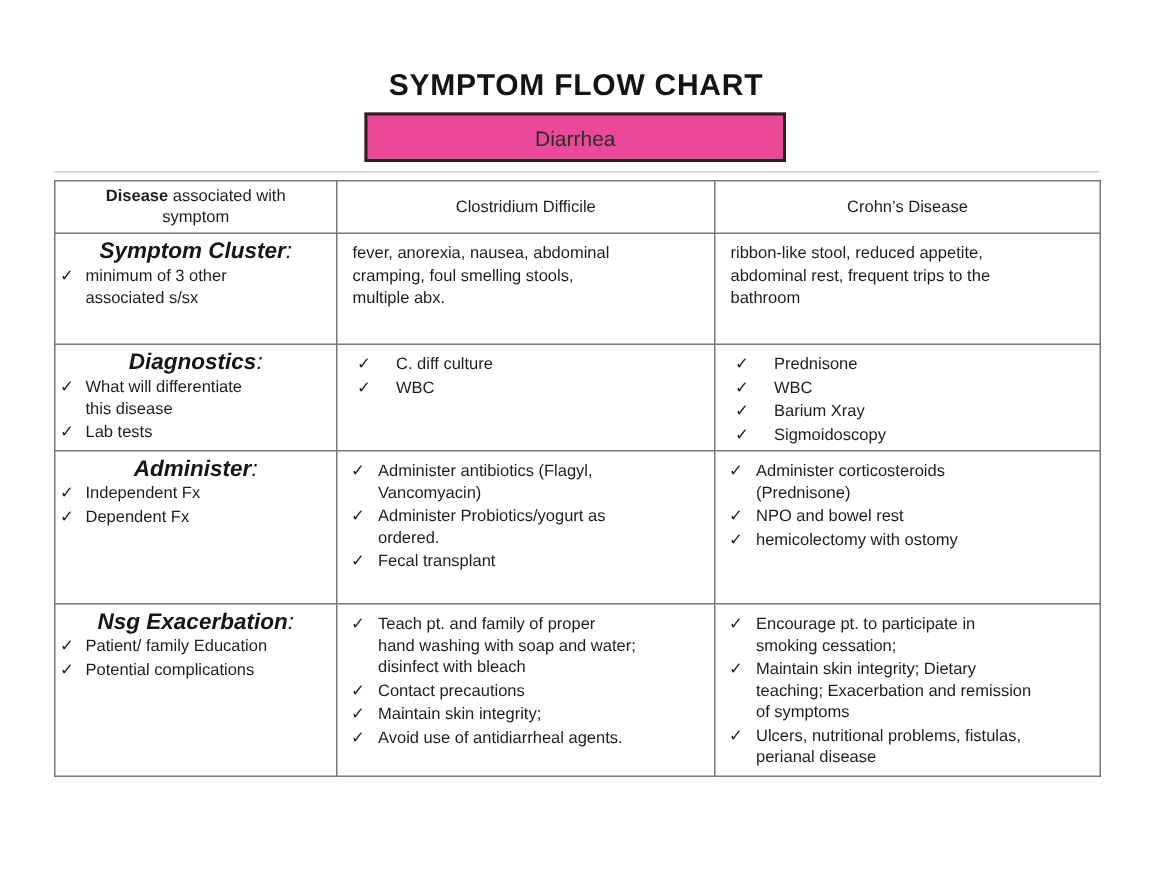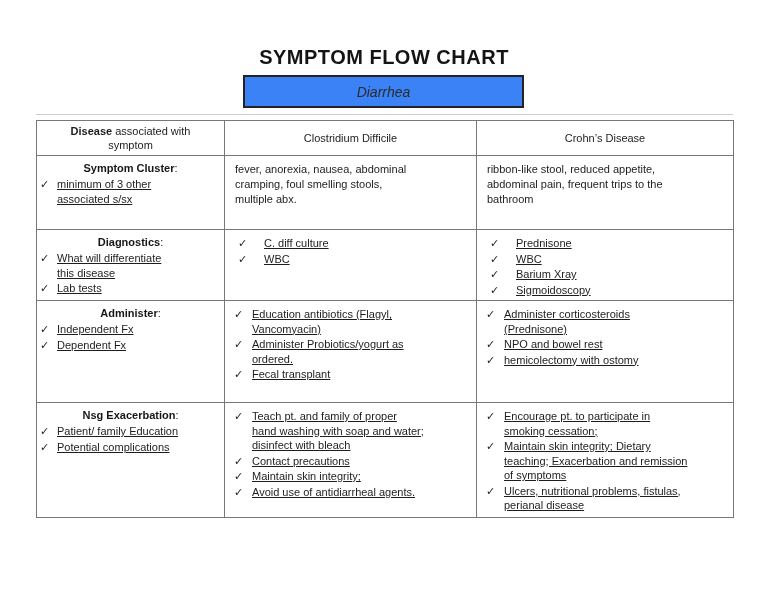"Diarrhea" .symptom-box { background: #3b82f6 -> #ec4899; font-style: italic -> none }
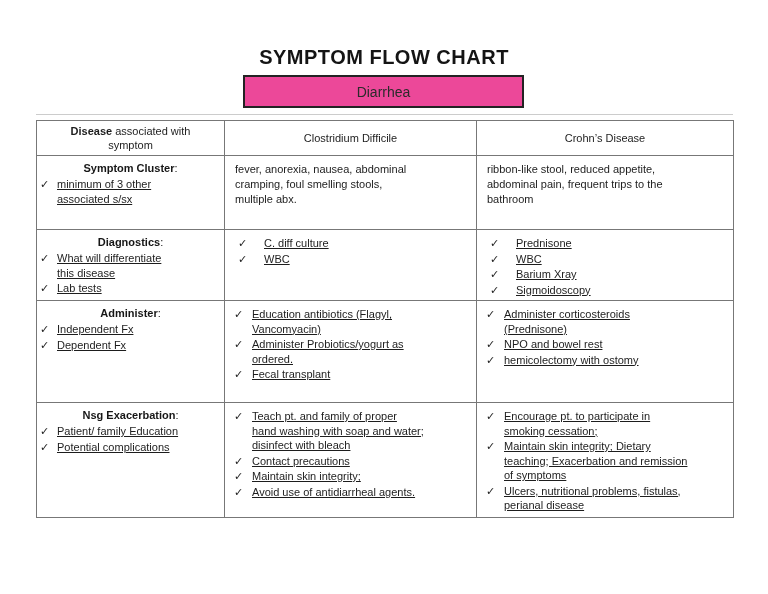"Symptom Cluster:" .cat { font-size: 11px -> 15px; font-style: none -> italic }
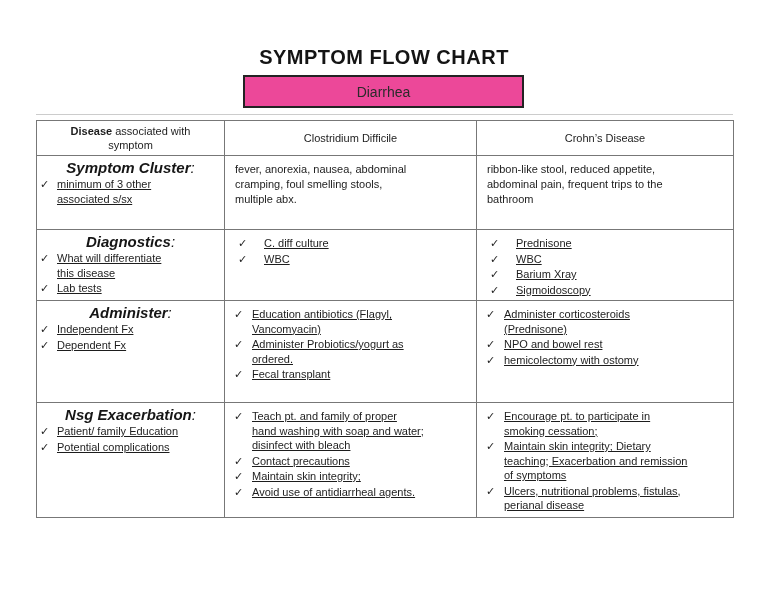"ribbon-like stool, reduced appetite," div.para { text: pain -> rest }
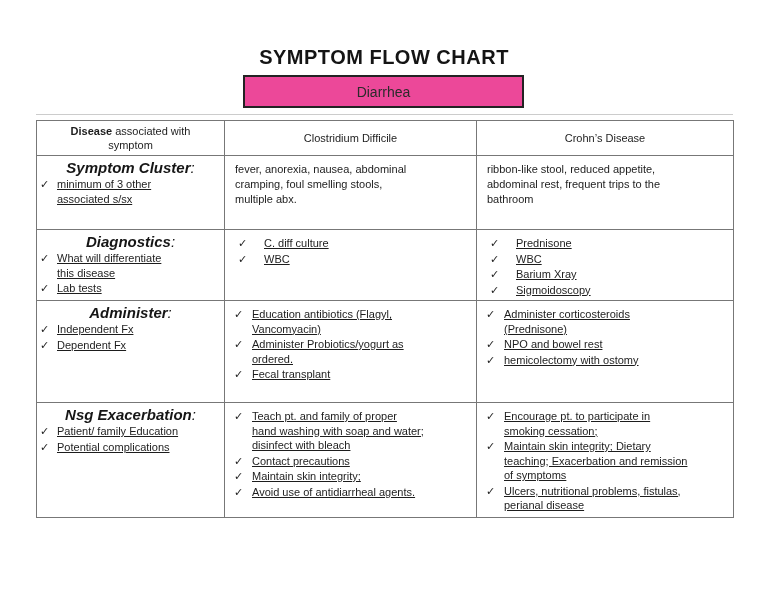"minimum of 3 other" .txt { text-decoration: underline -> none }
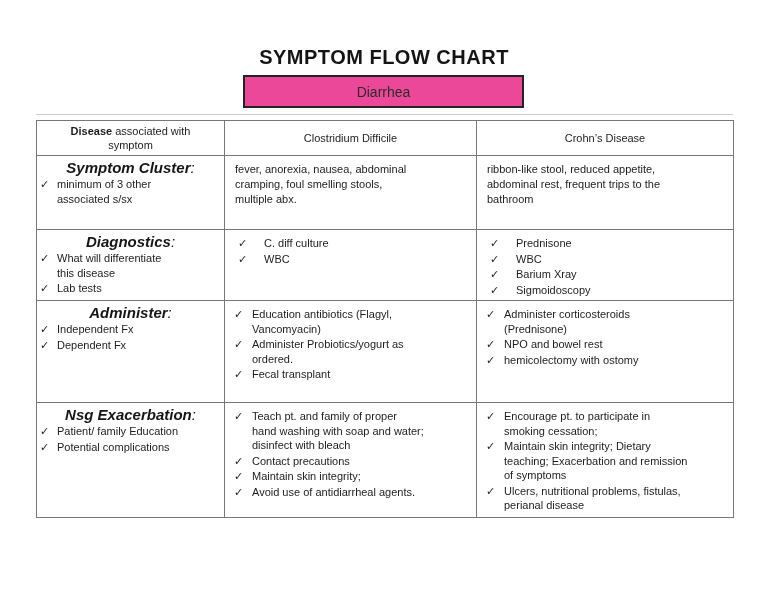"Education antibiotics (Flagyl," span.txt { text: Education -> Administer }
